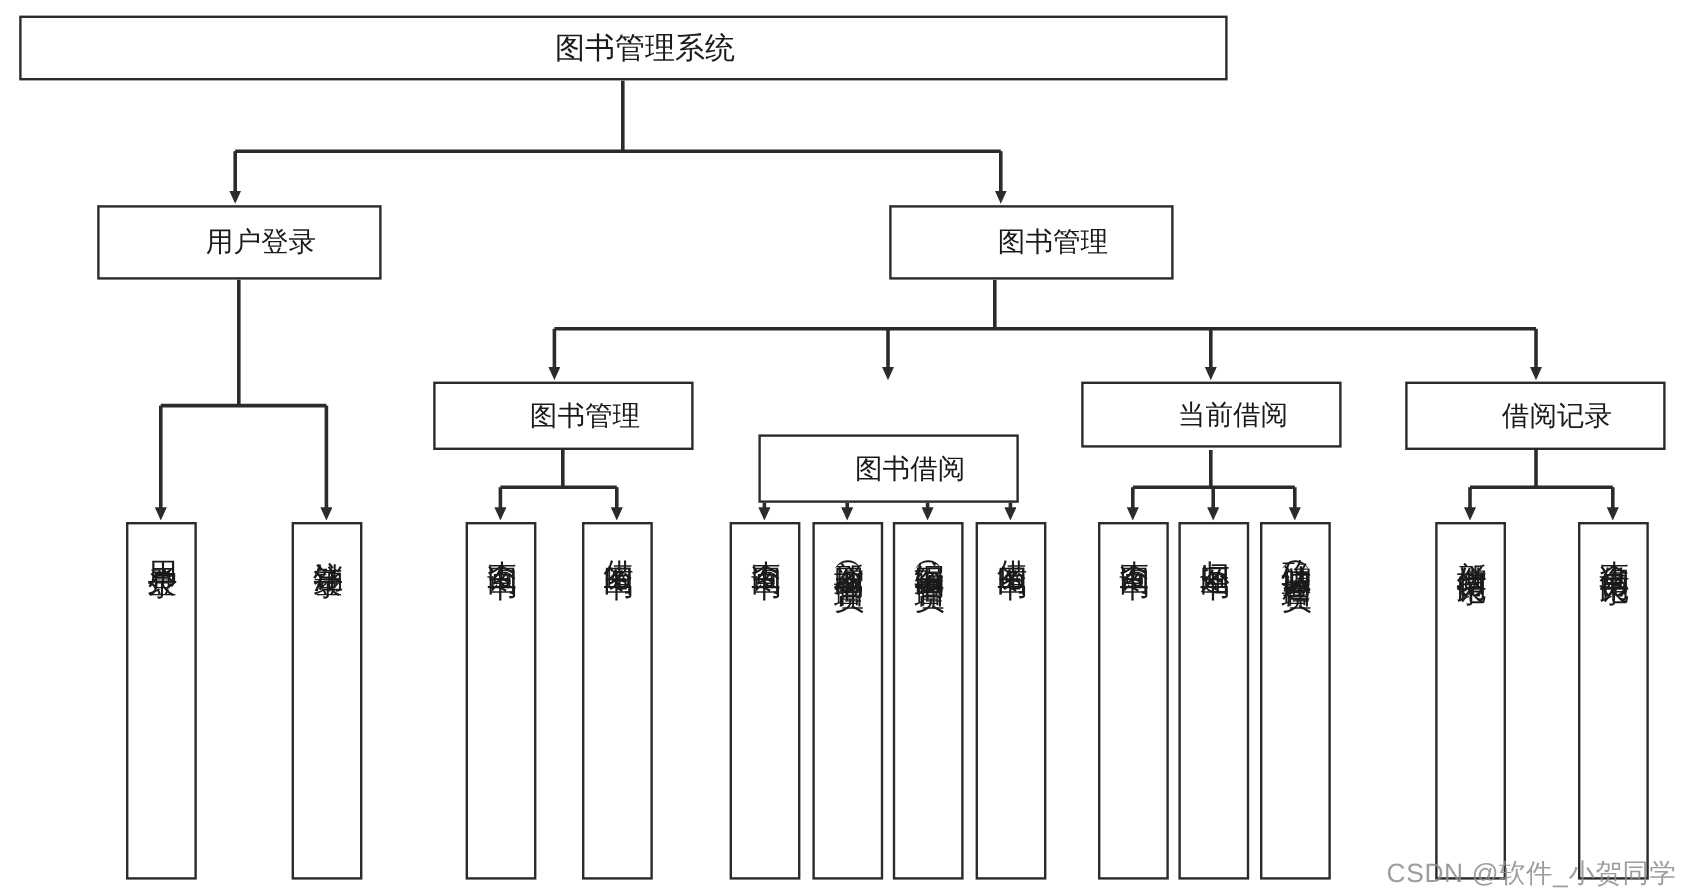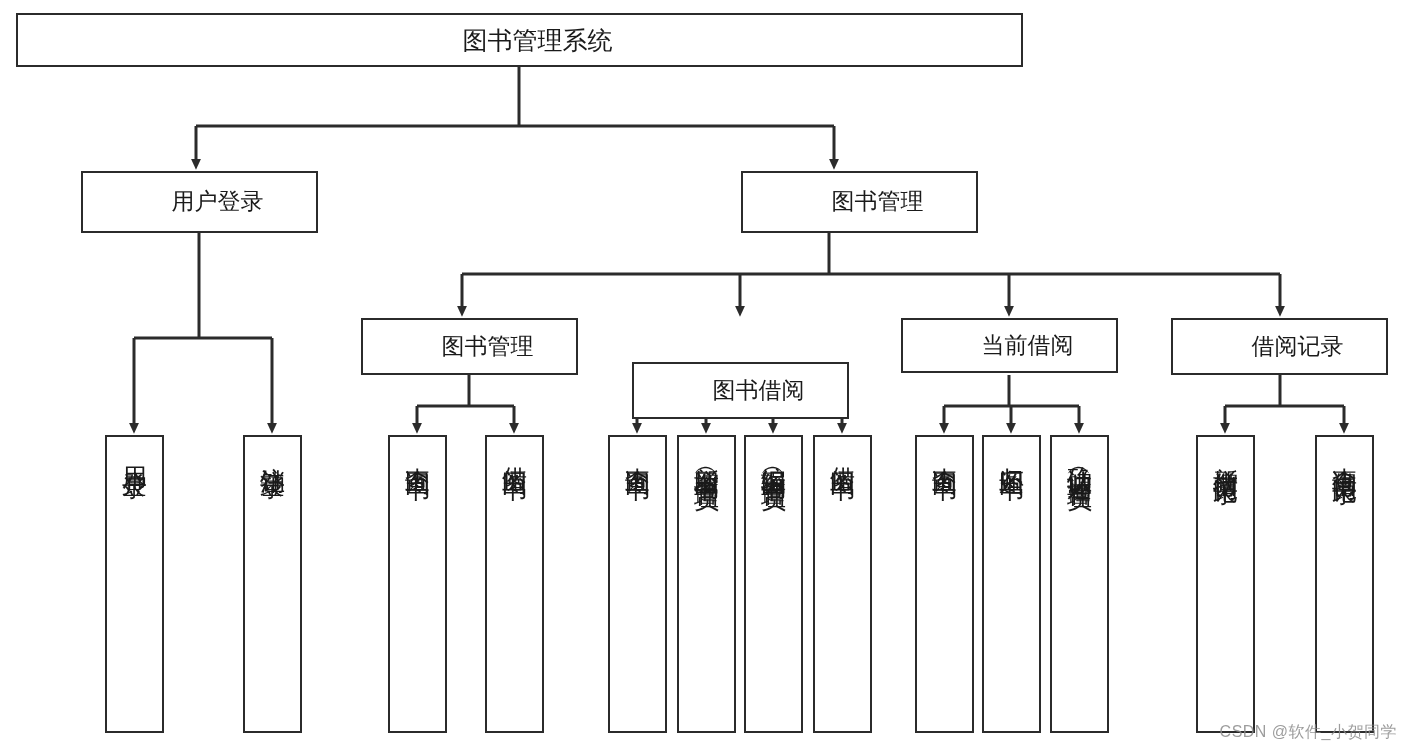"CSDN @软件_小贺同学" #watermark { font-size: 16px -> 22px }
